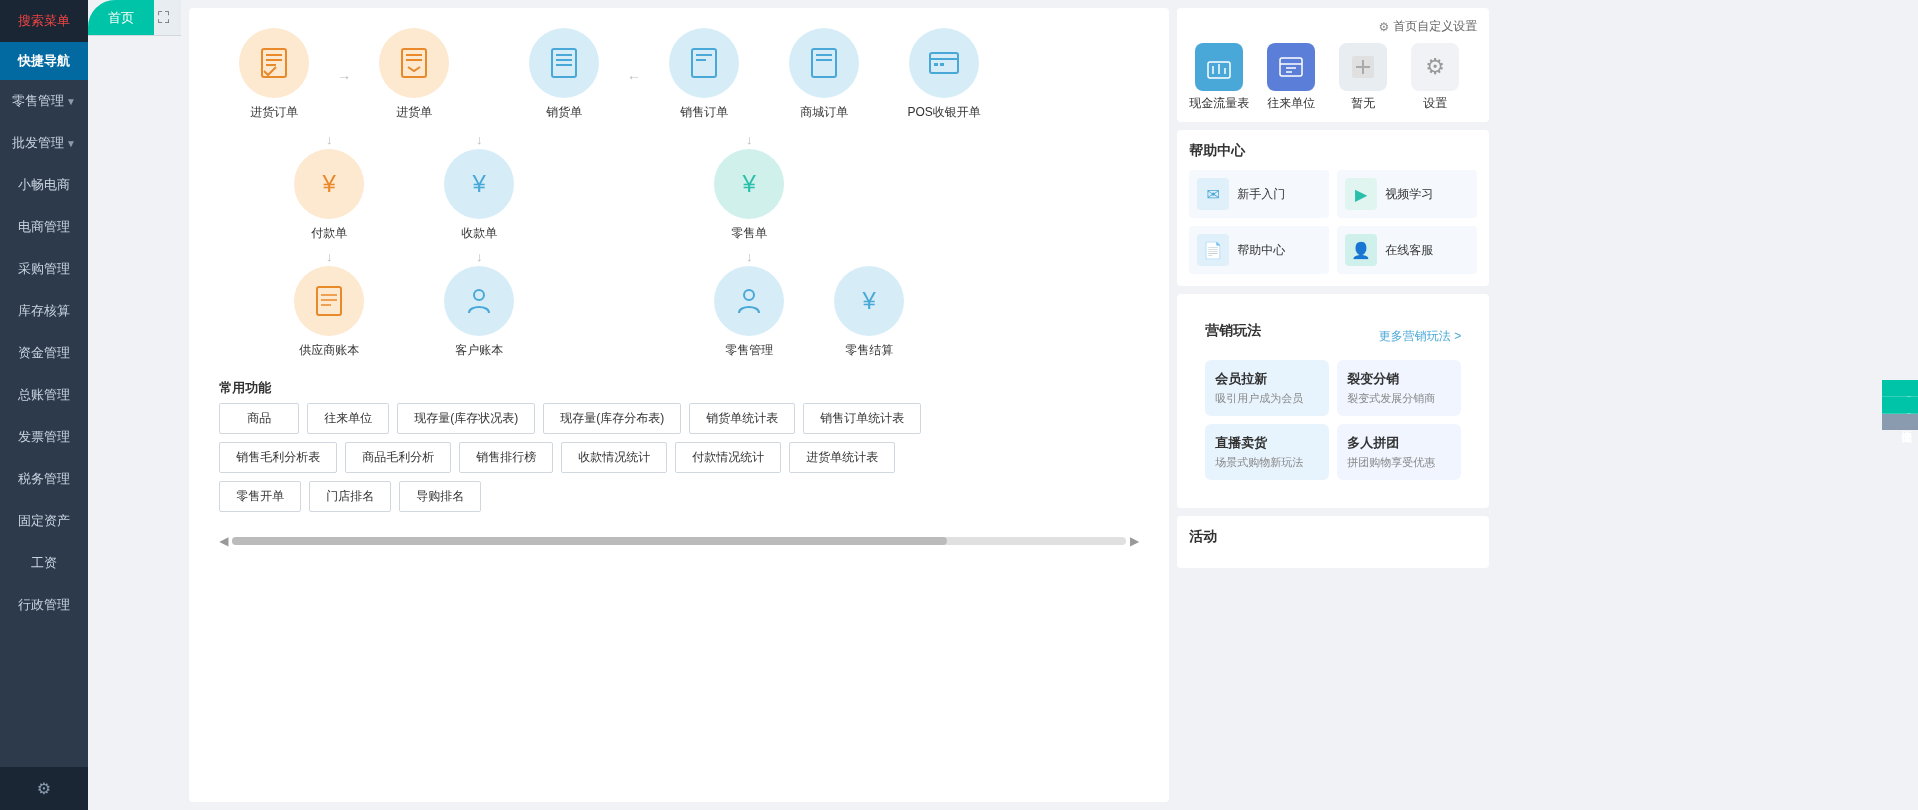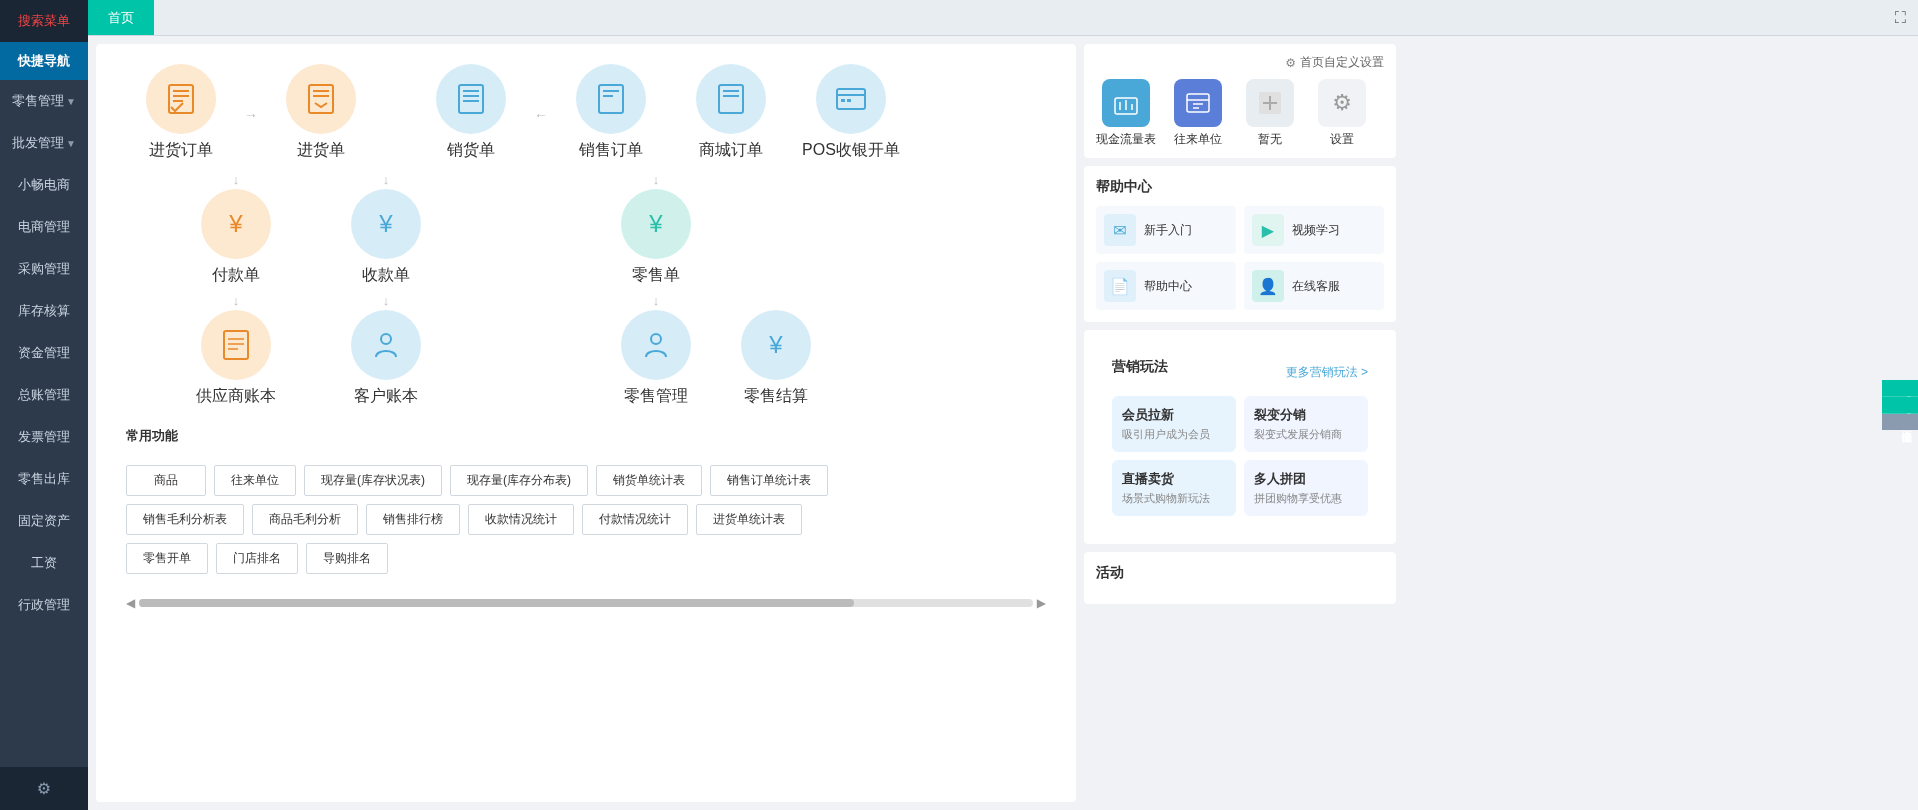"首页" .main { border-radius: none -> 27px; flex-direction: column -> none }
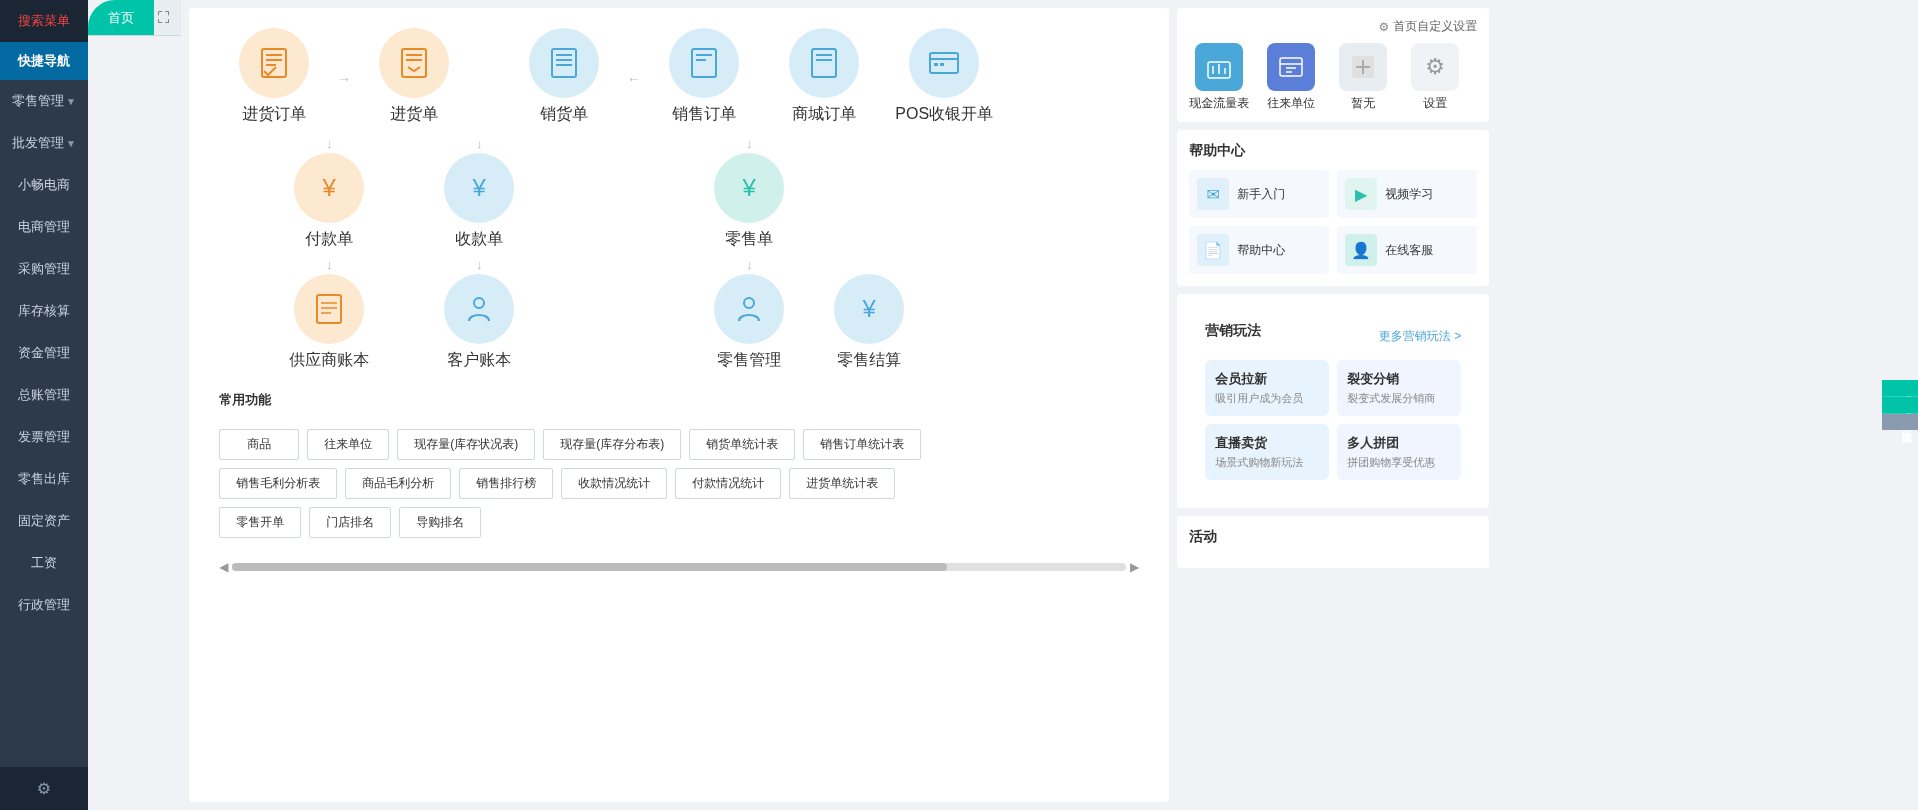"进货订单" .wf-label { font-size: 16px -> 12px }
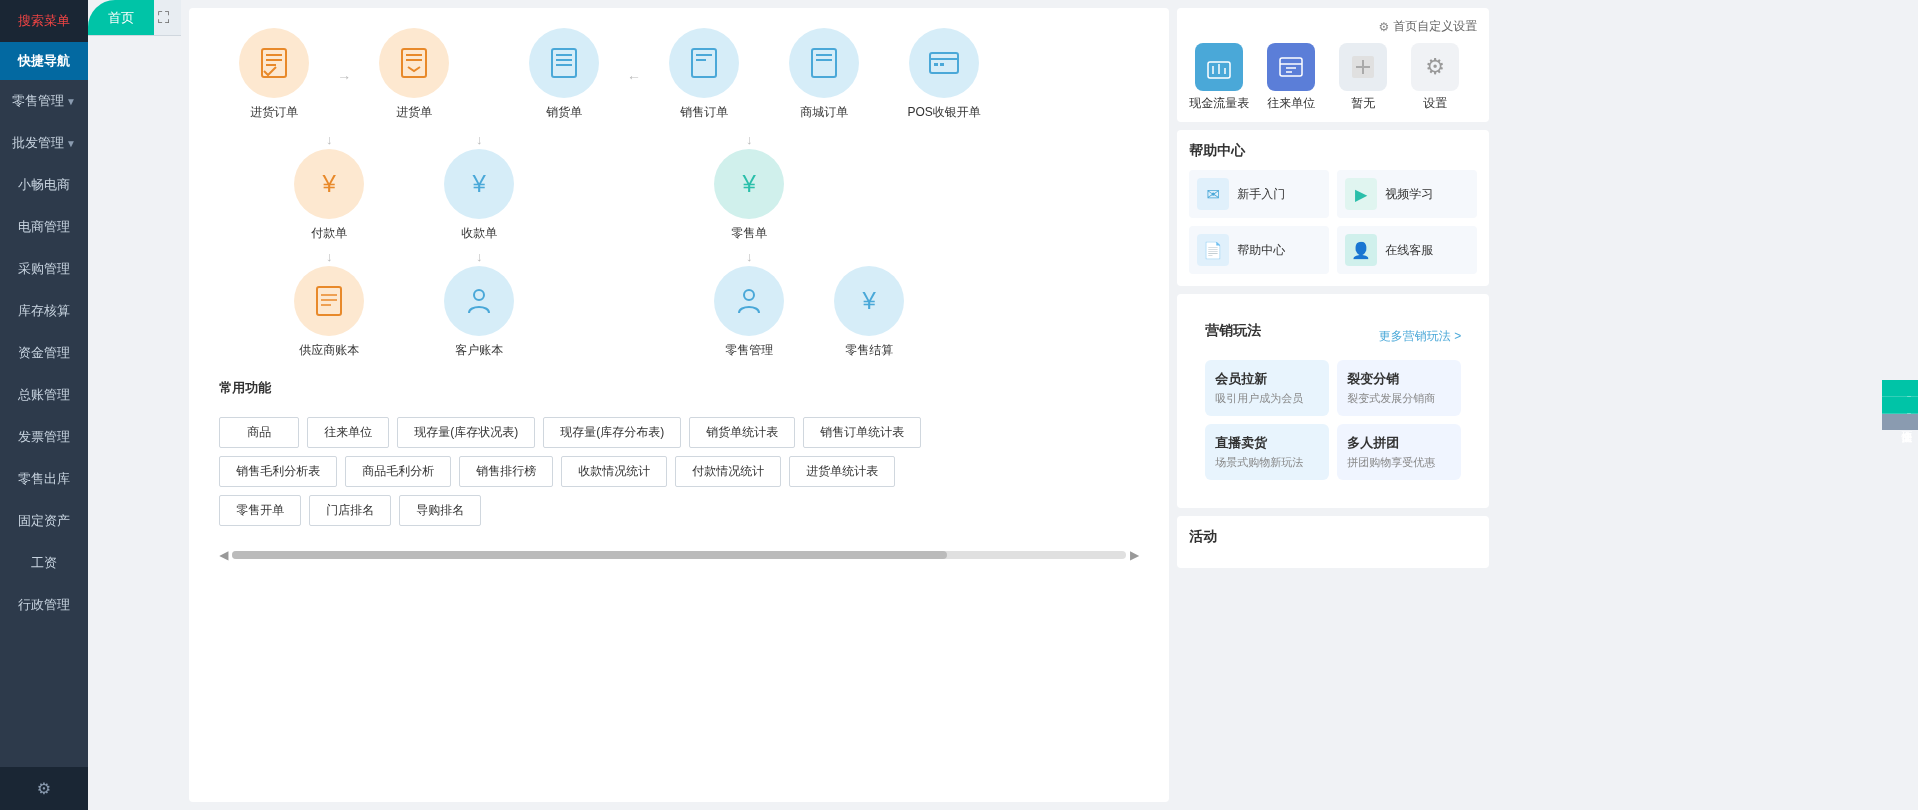"常用功能" .qf-title { margin-bottom: 20px -> 6px }
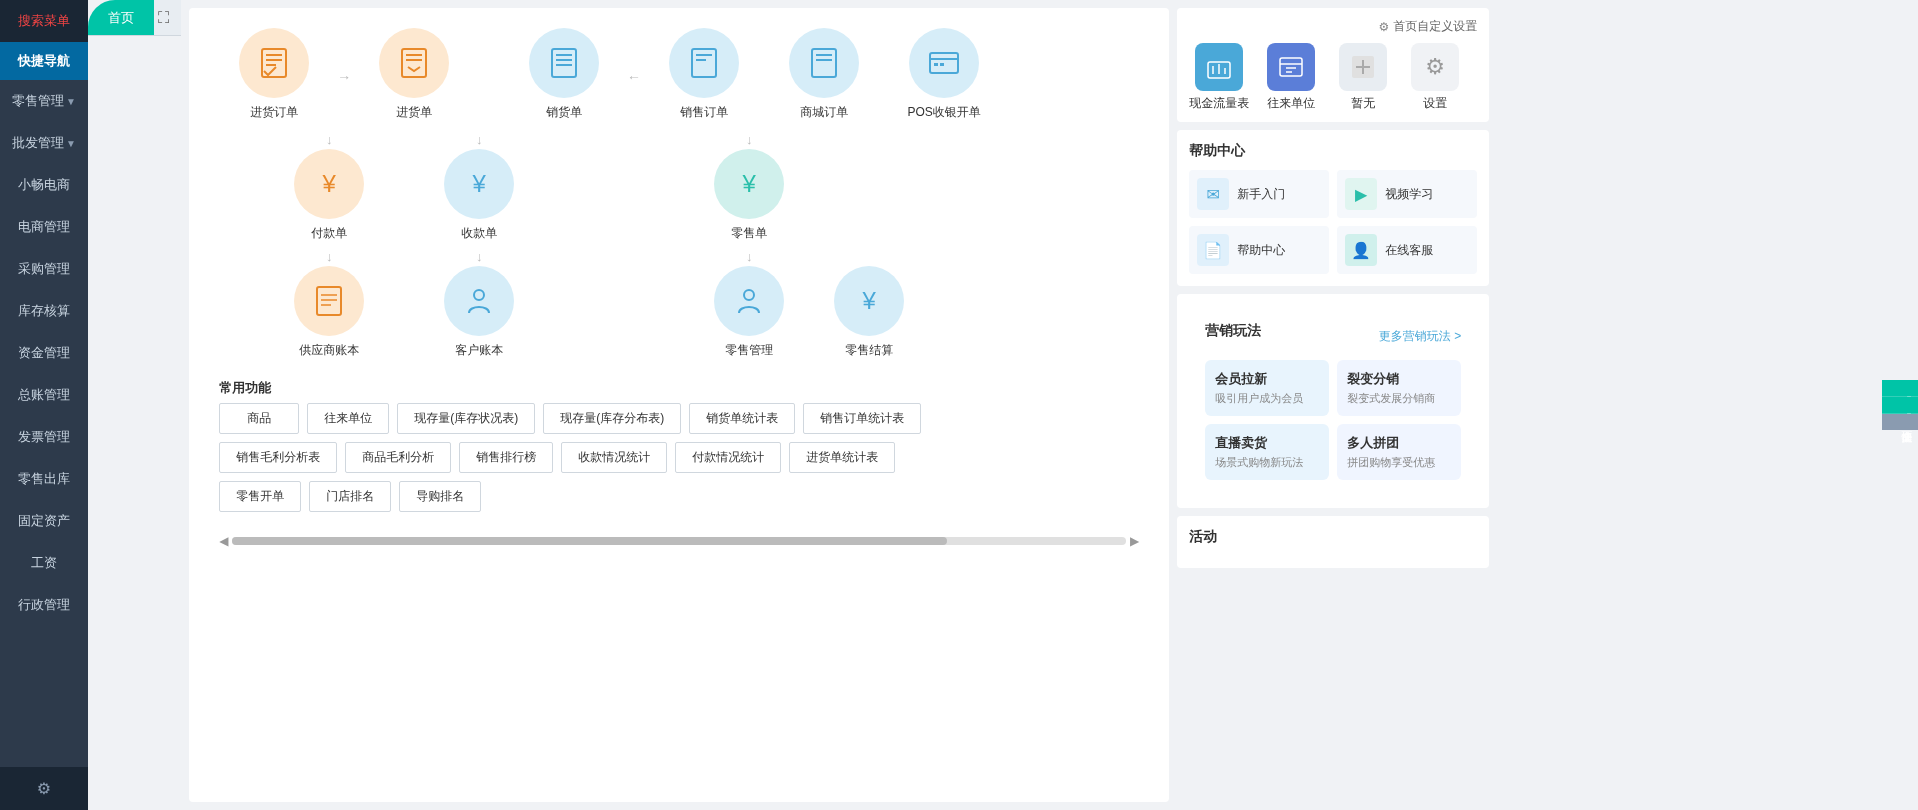"零售出库" span { text: 零售出库 -> 税务管理 }
